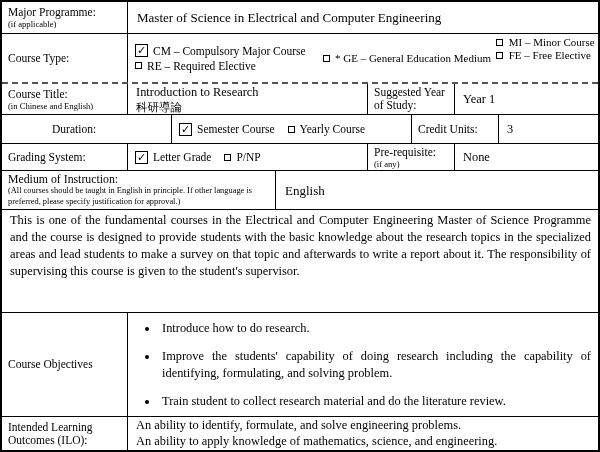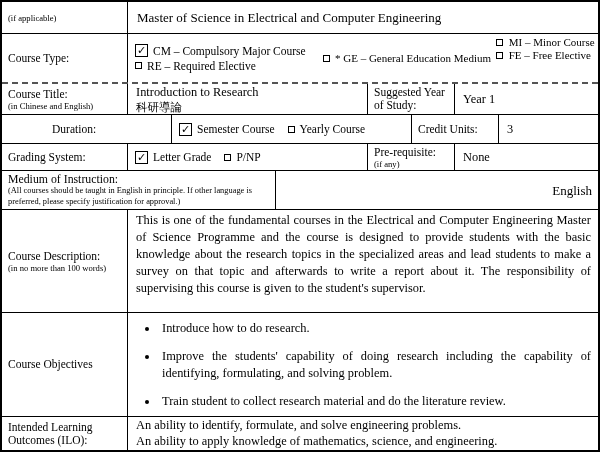"Major Programme:" div.lbl { html: none -> <div>Major Programme:</div> }
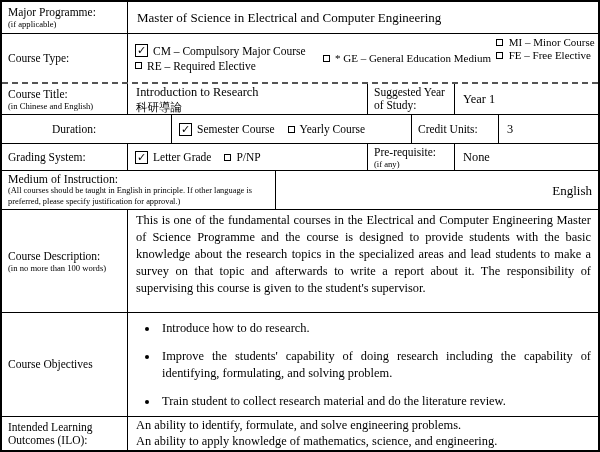"English" div.cell { text-align: right -> none }
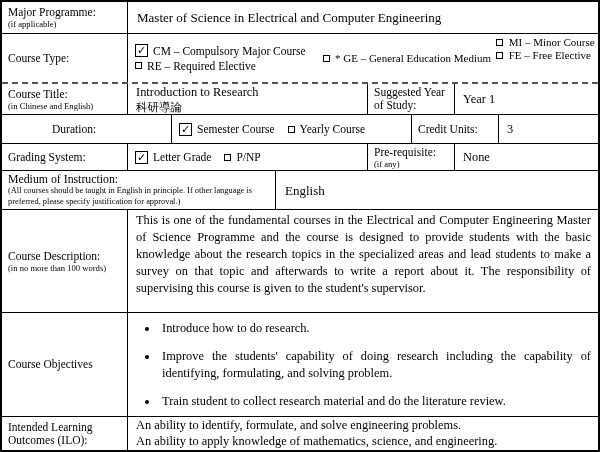"Course Description:" div.cell { html: <div> <div>Course Description:</div> <div>(in no more than 100 words)</div> </div> -> none }
